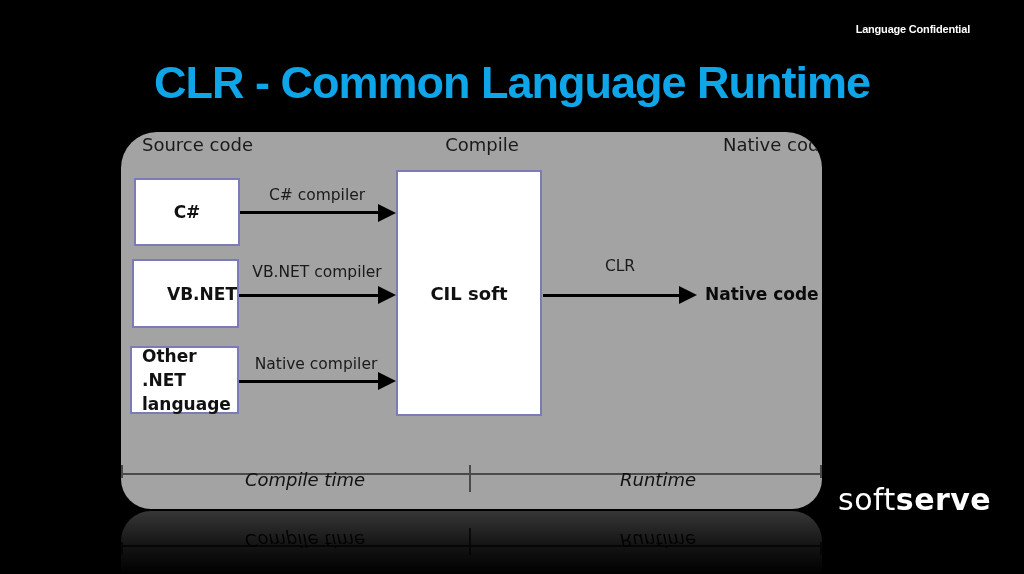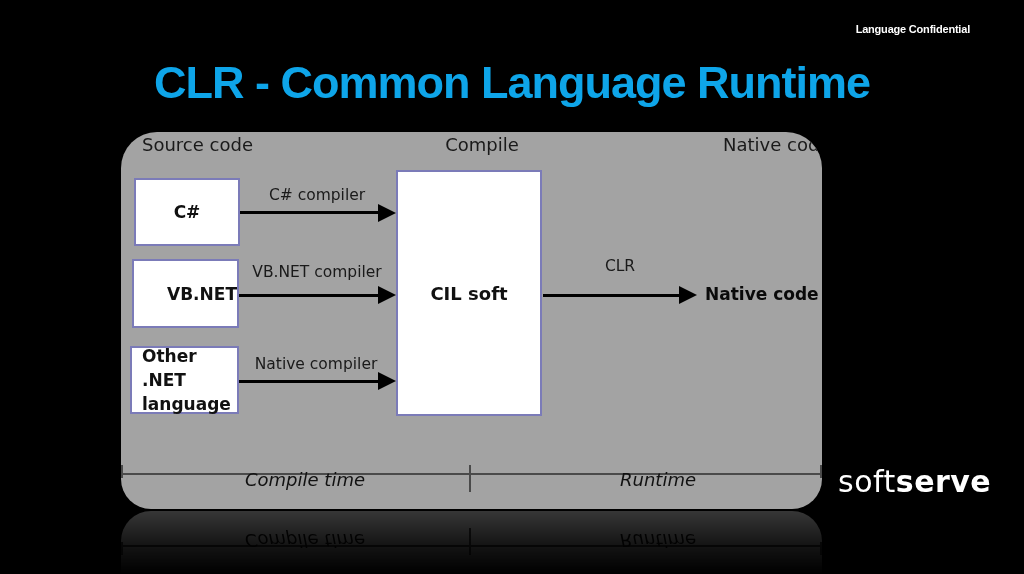"softserve" .logo { top: 464px -> 482px }
